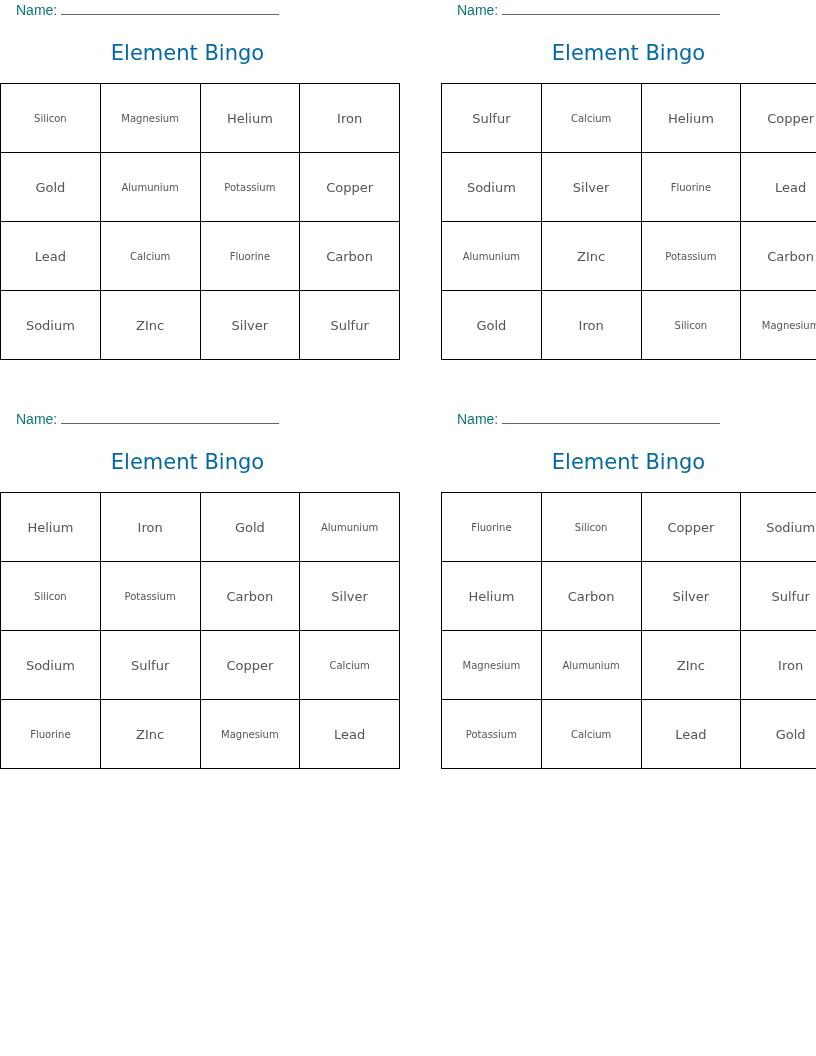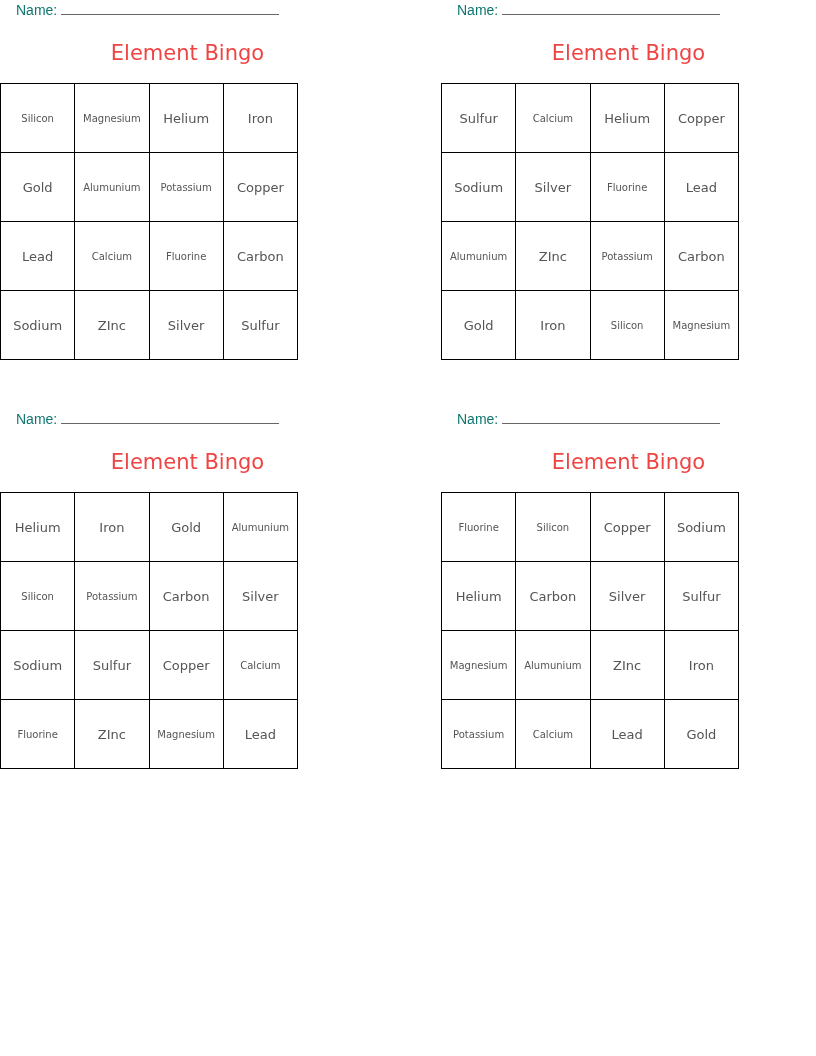"Element Bingo" .title { color: #ef4444 -> #0369a1 }
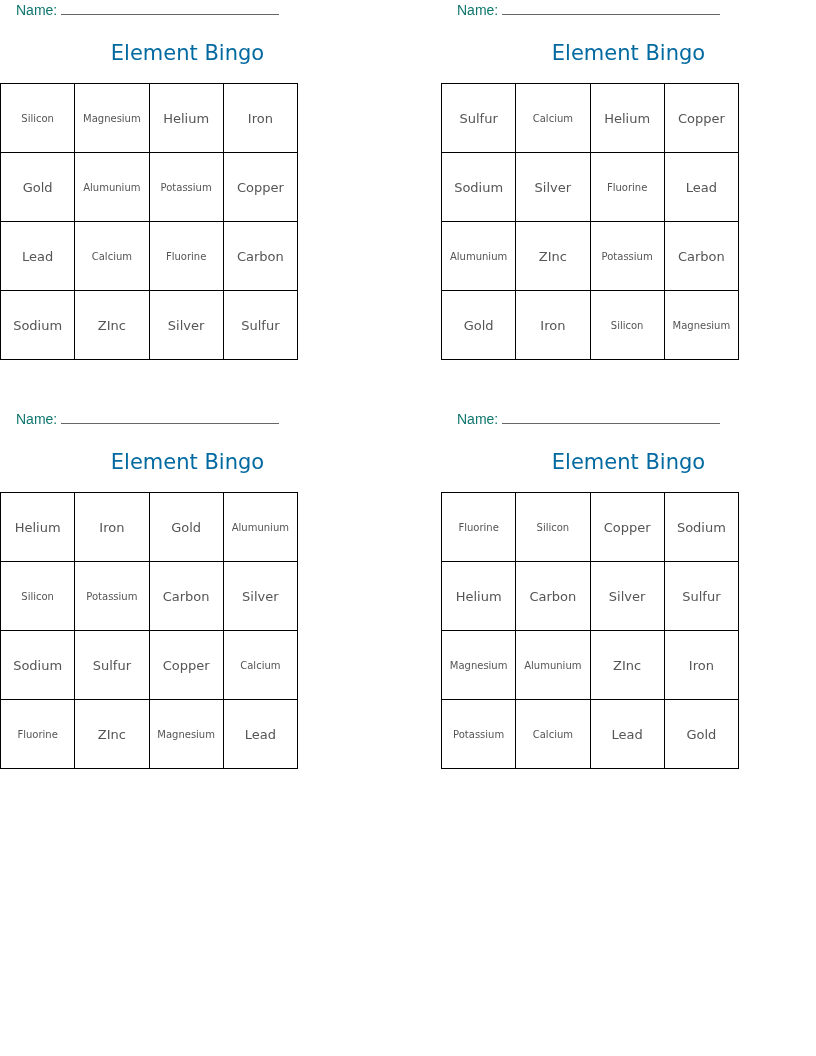"Silicon" table.grid { width: 298px -> 400px }
